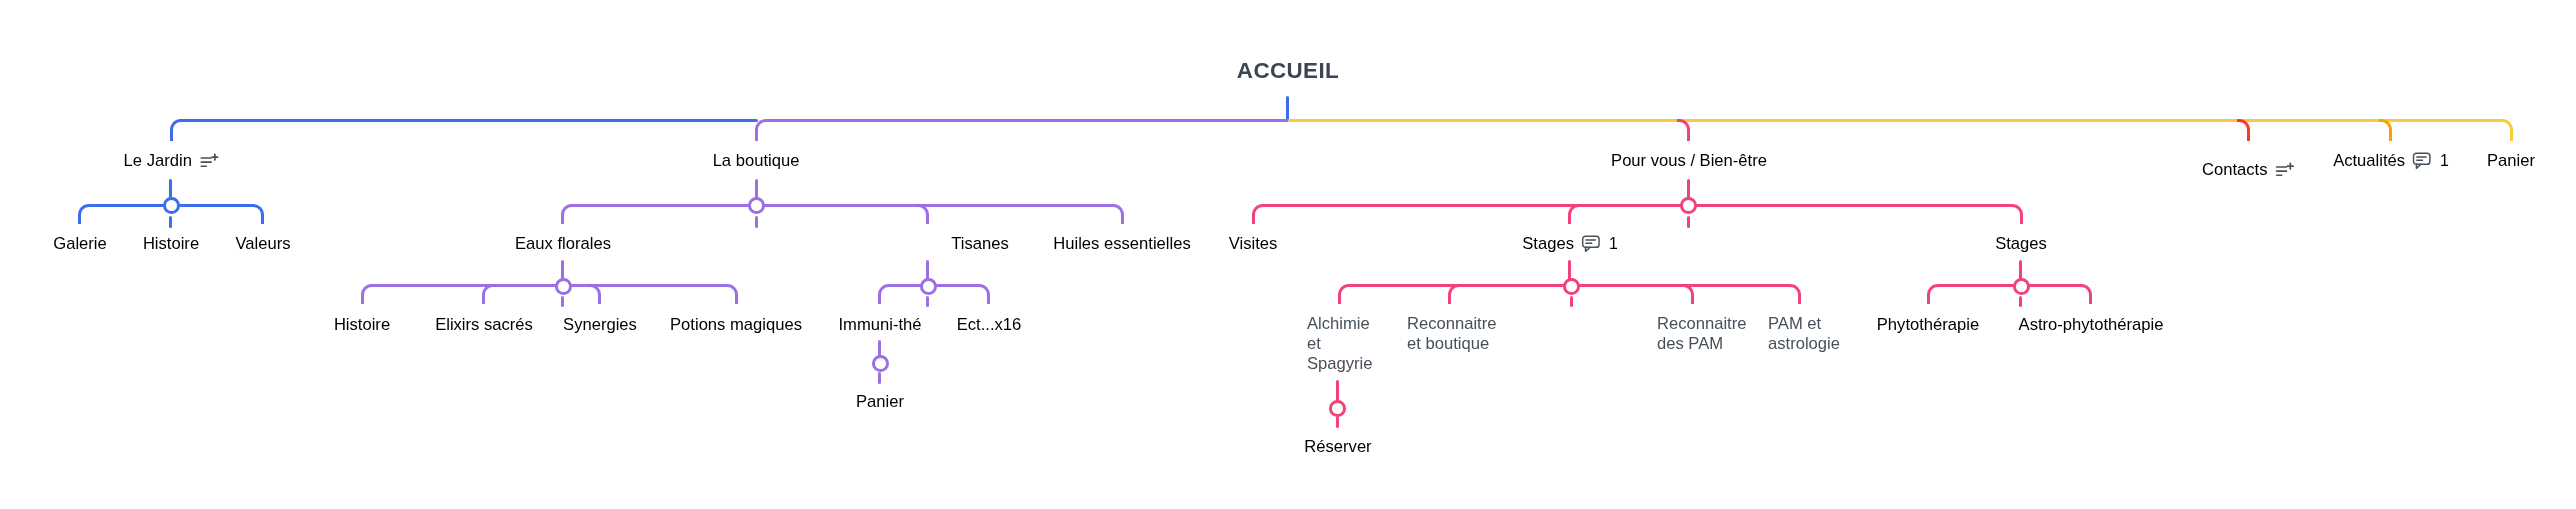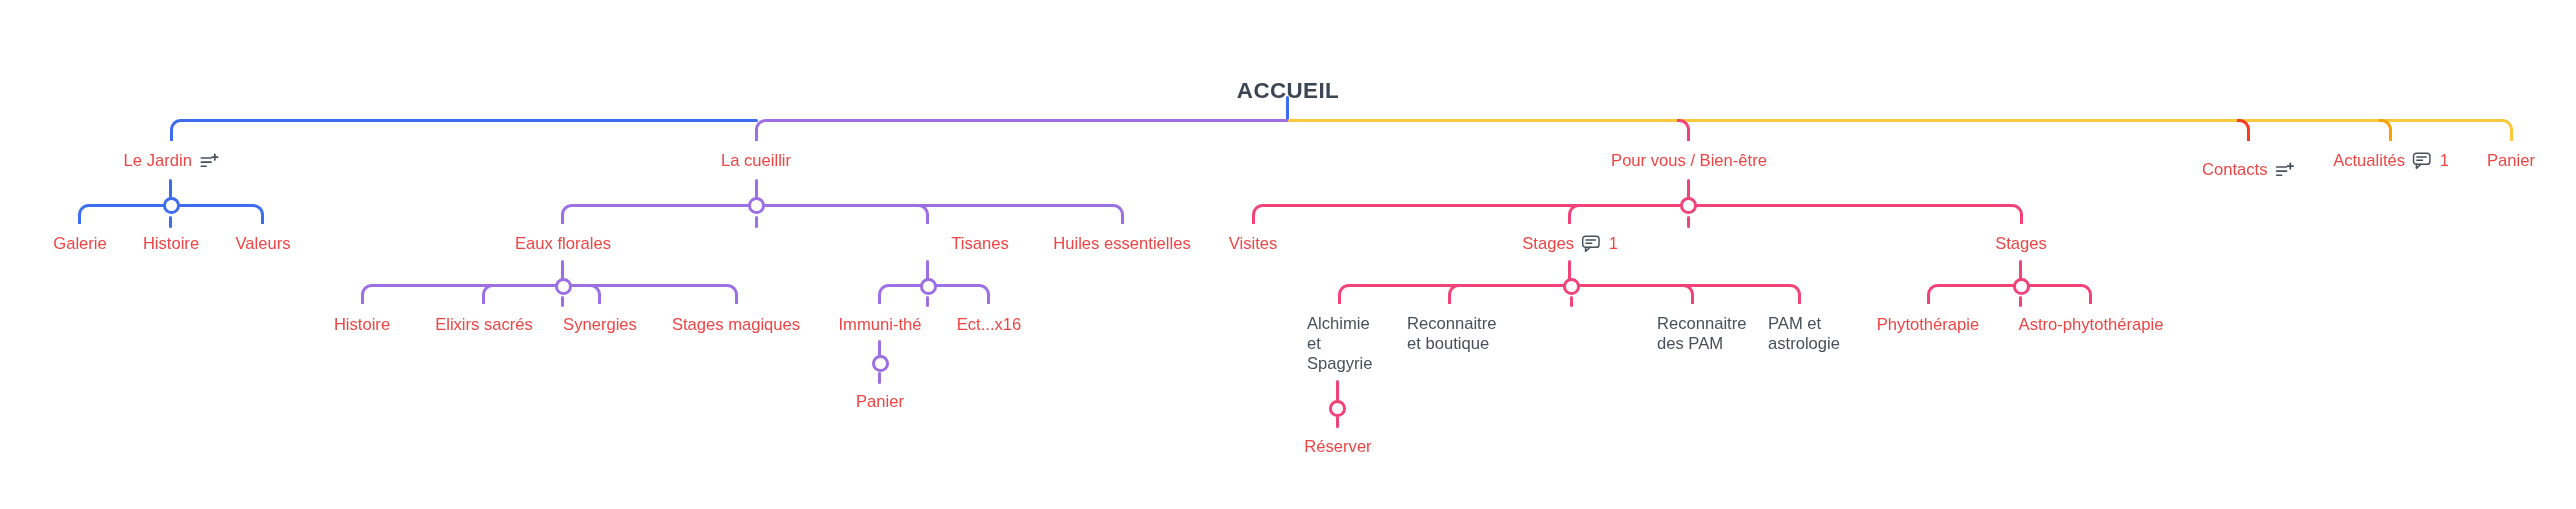"ACCUEIL" .title { margin-top: 20px -> none }
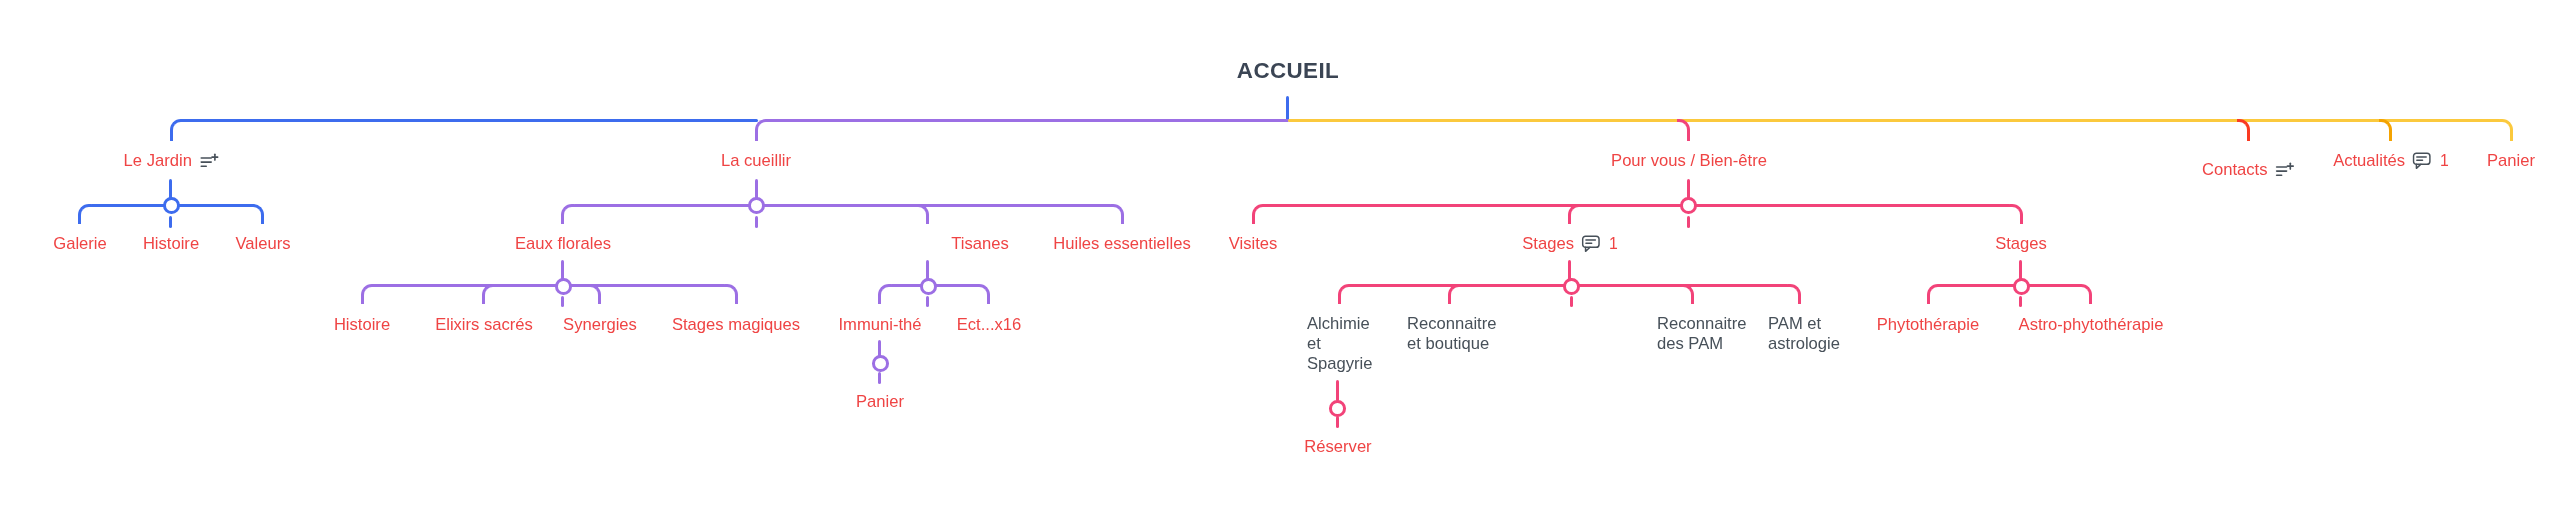"Le Jardin" .lbl { color: #ef4444 -> #000000 }
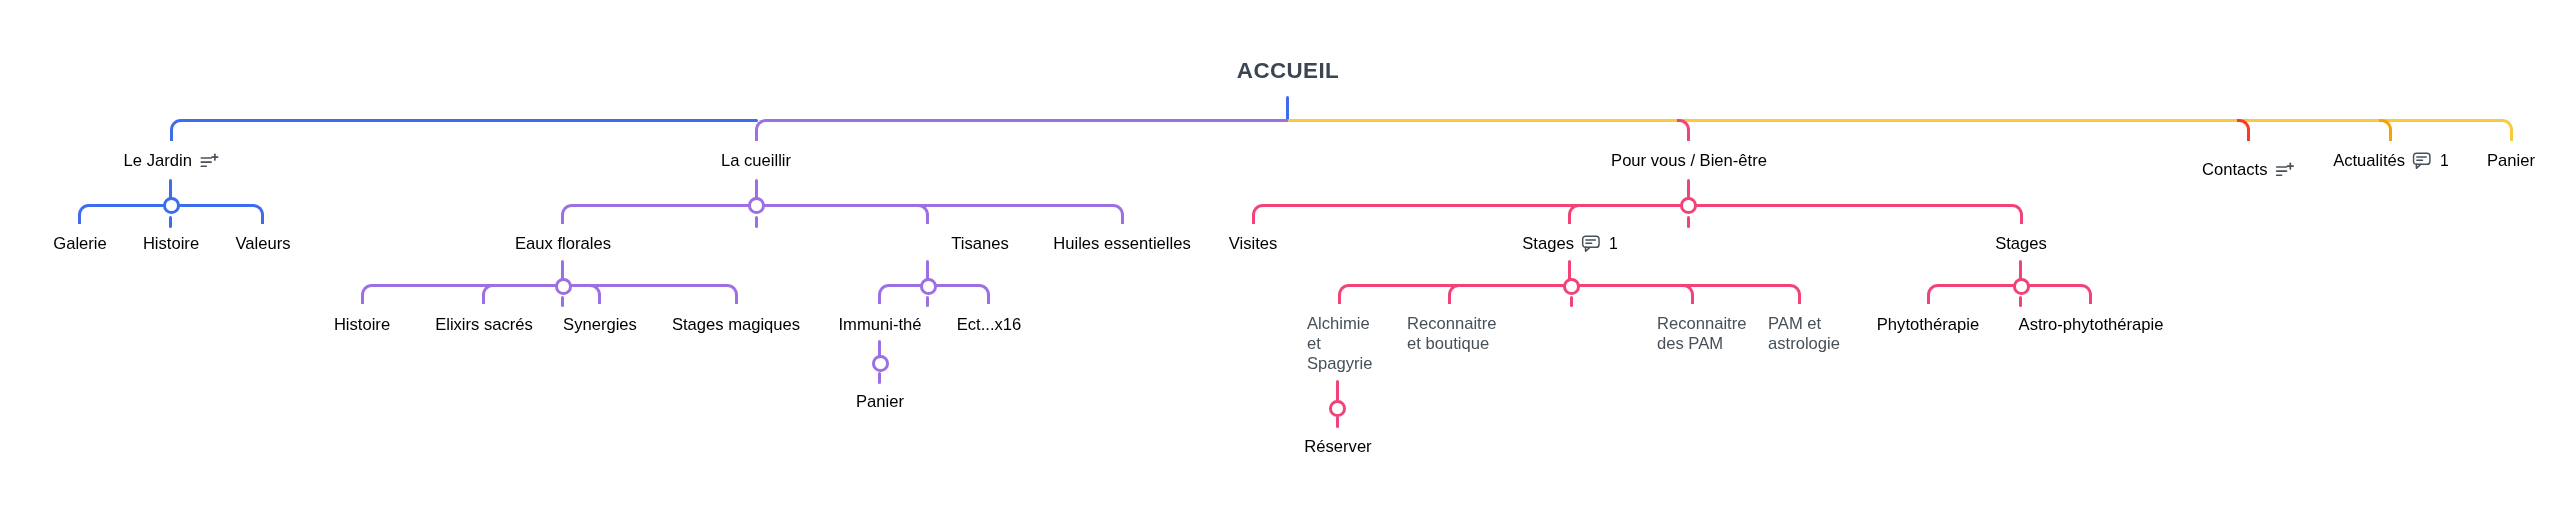"La cueillir" div.lbl { text: cueillir -> boutique }
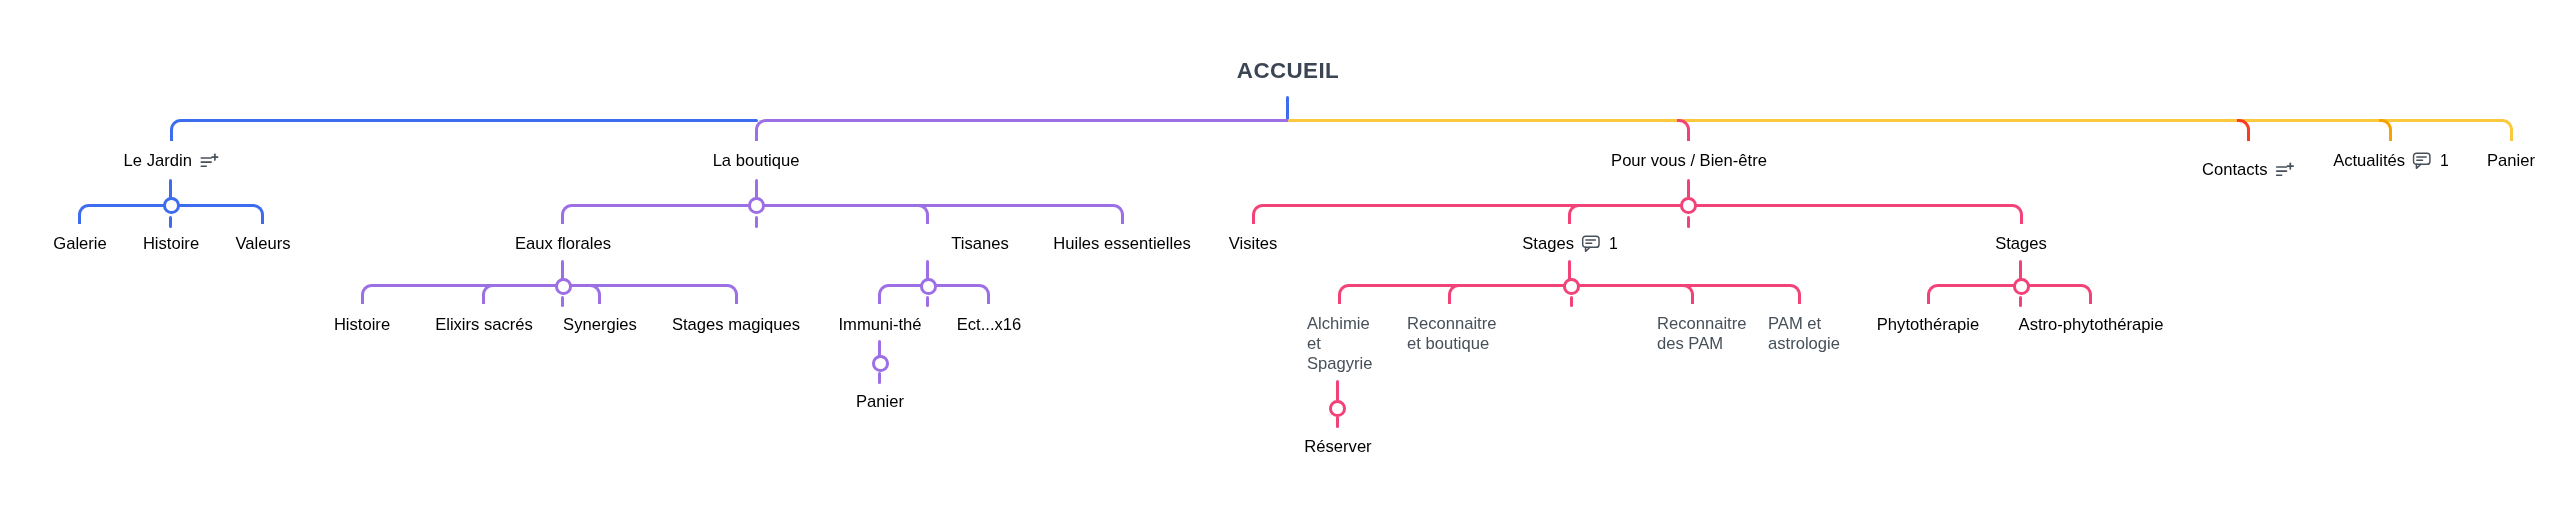"Stages magiques" div.lbl { text: Stages -> Potions }
